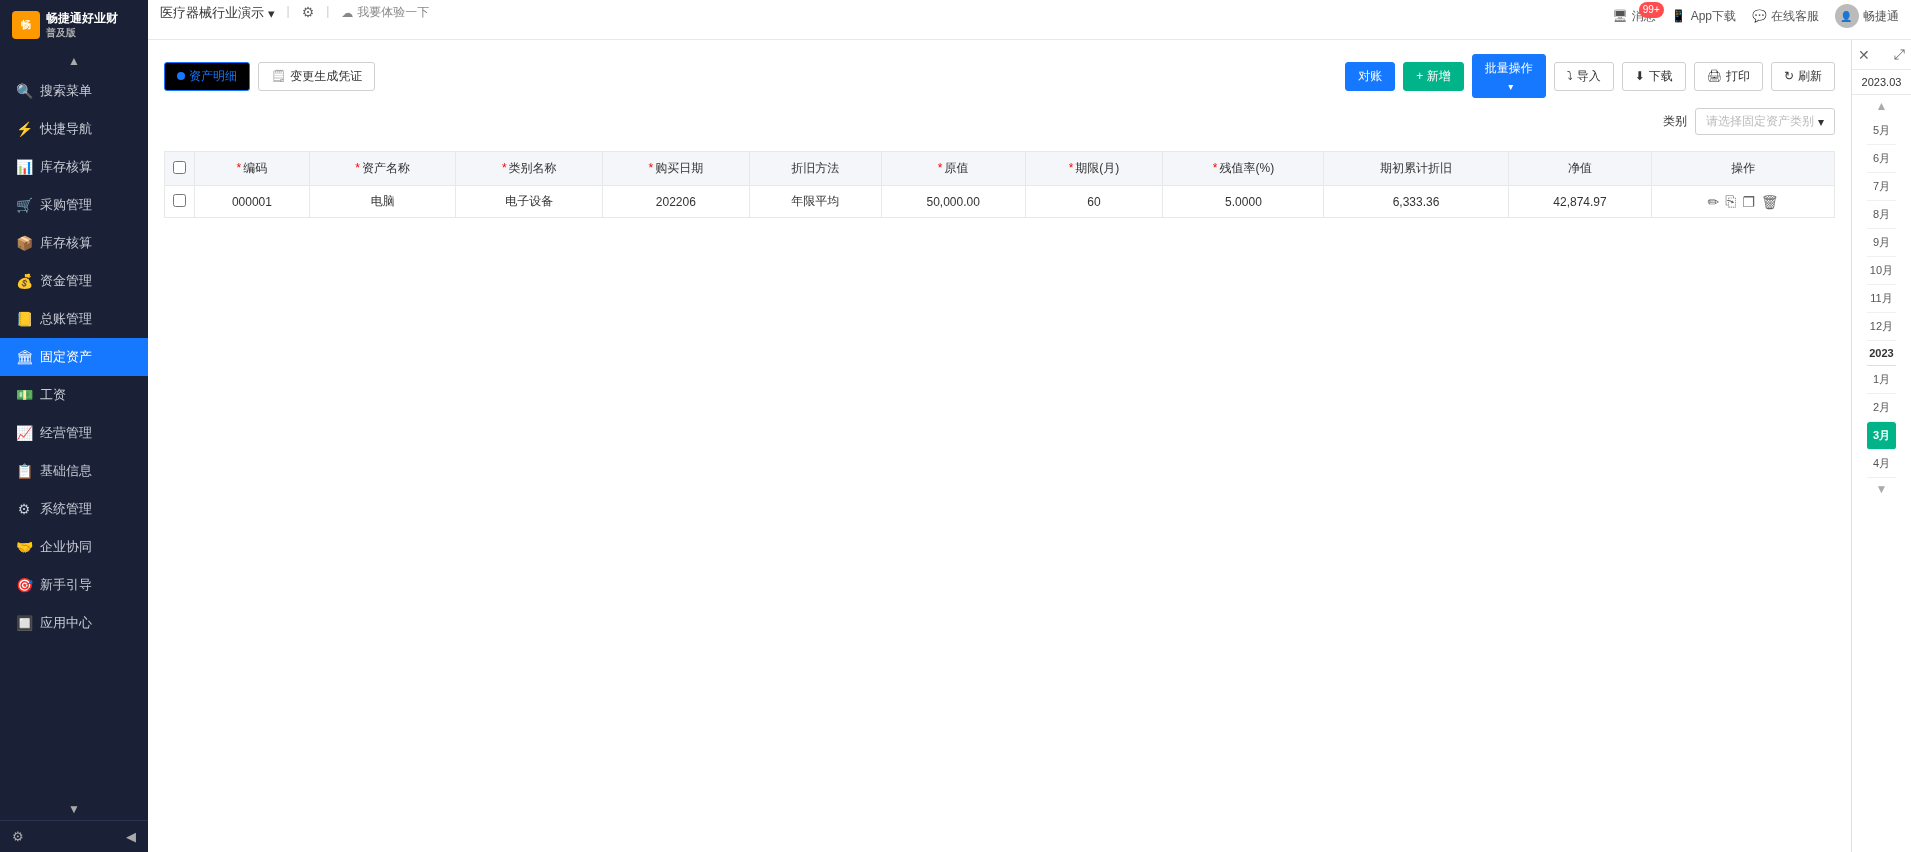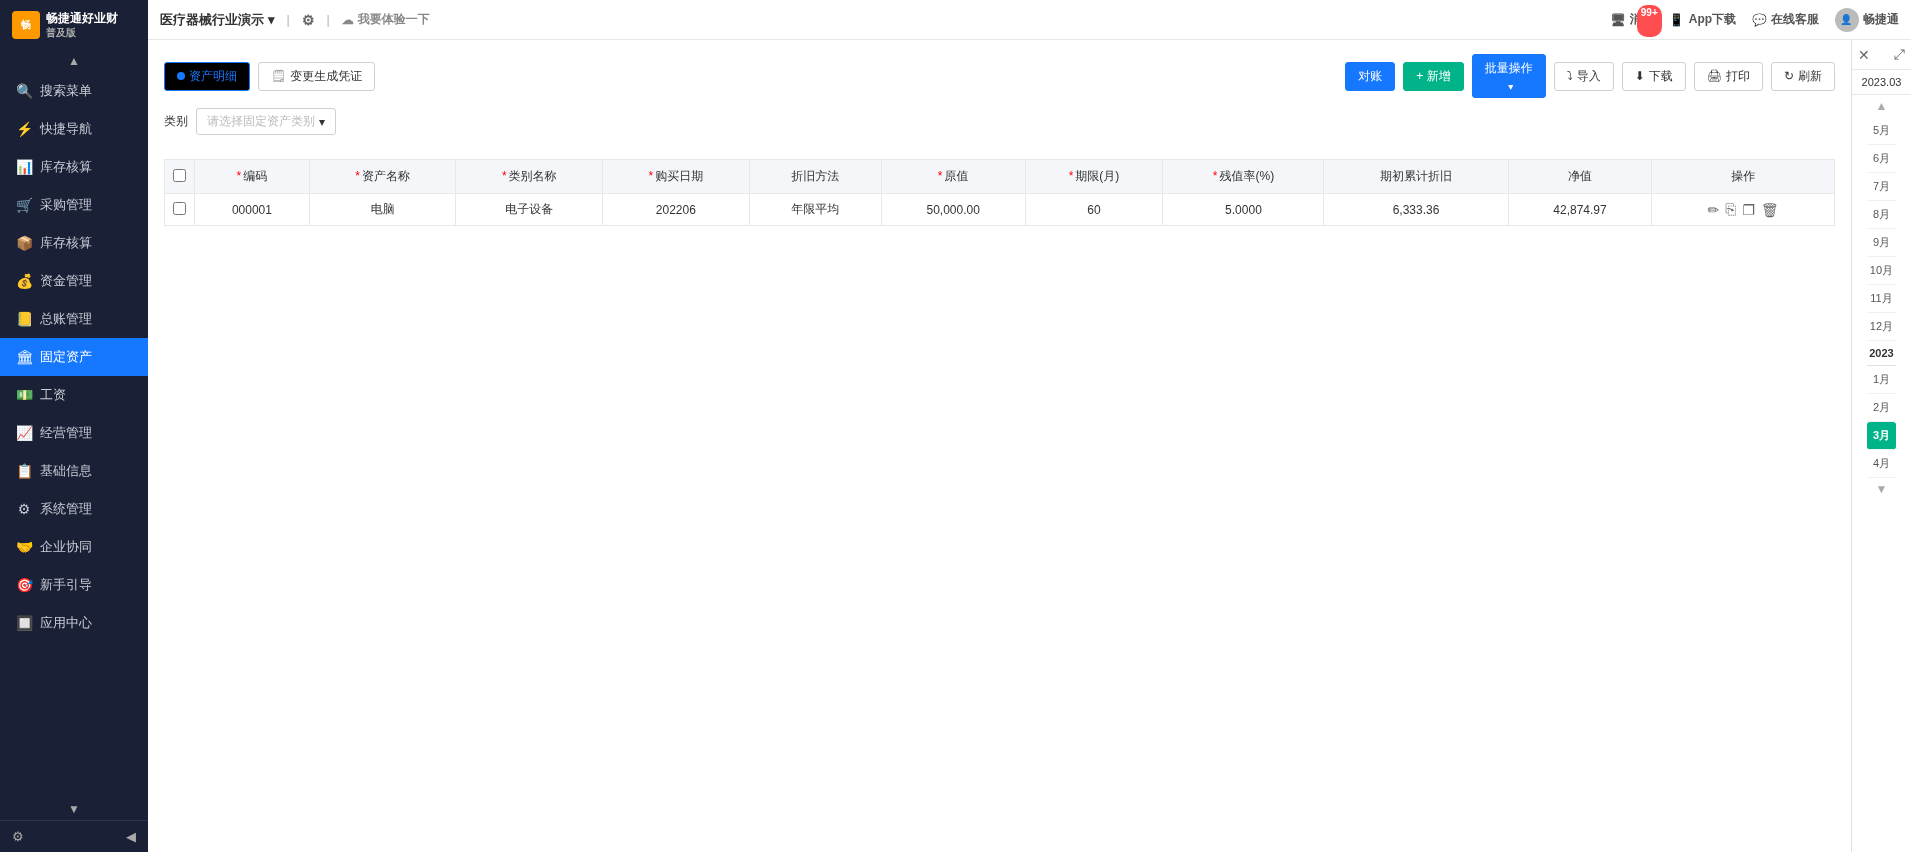"医疗器械行业演示" .topbar { align-items: center -> flex-start; font-weight: bold -> none; padding: 16px 12px -> 4px 12px }
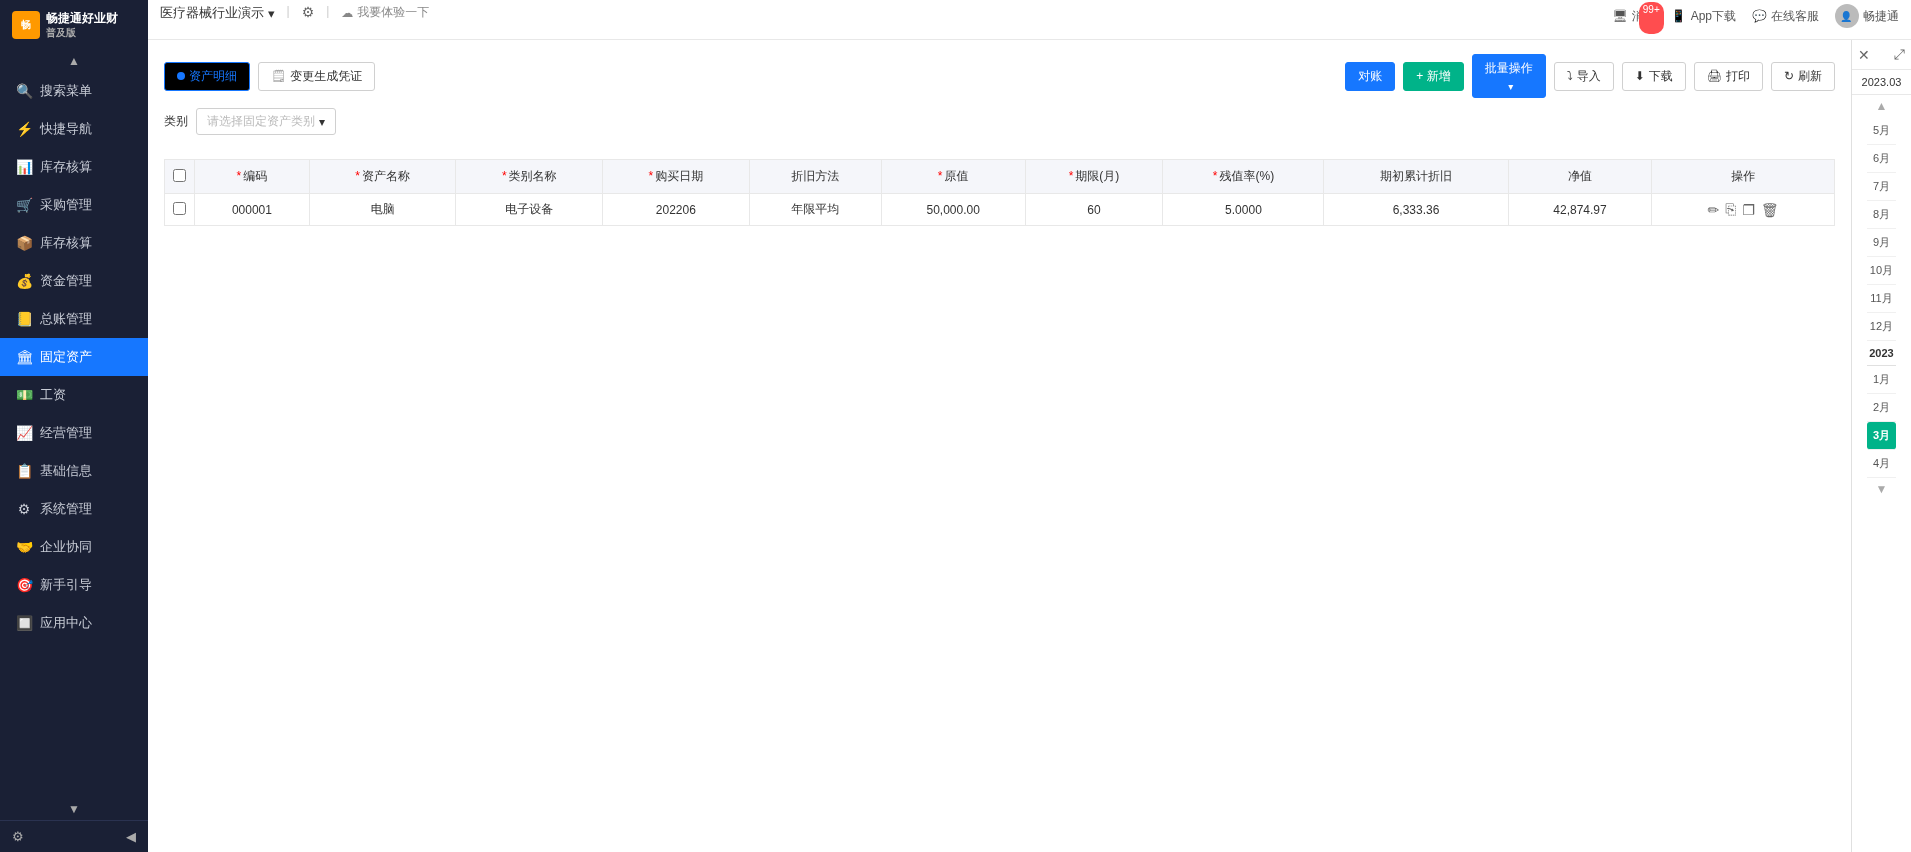"99+" .badge { height: 32px -> 16px }
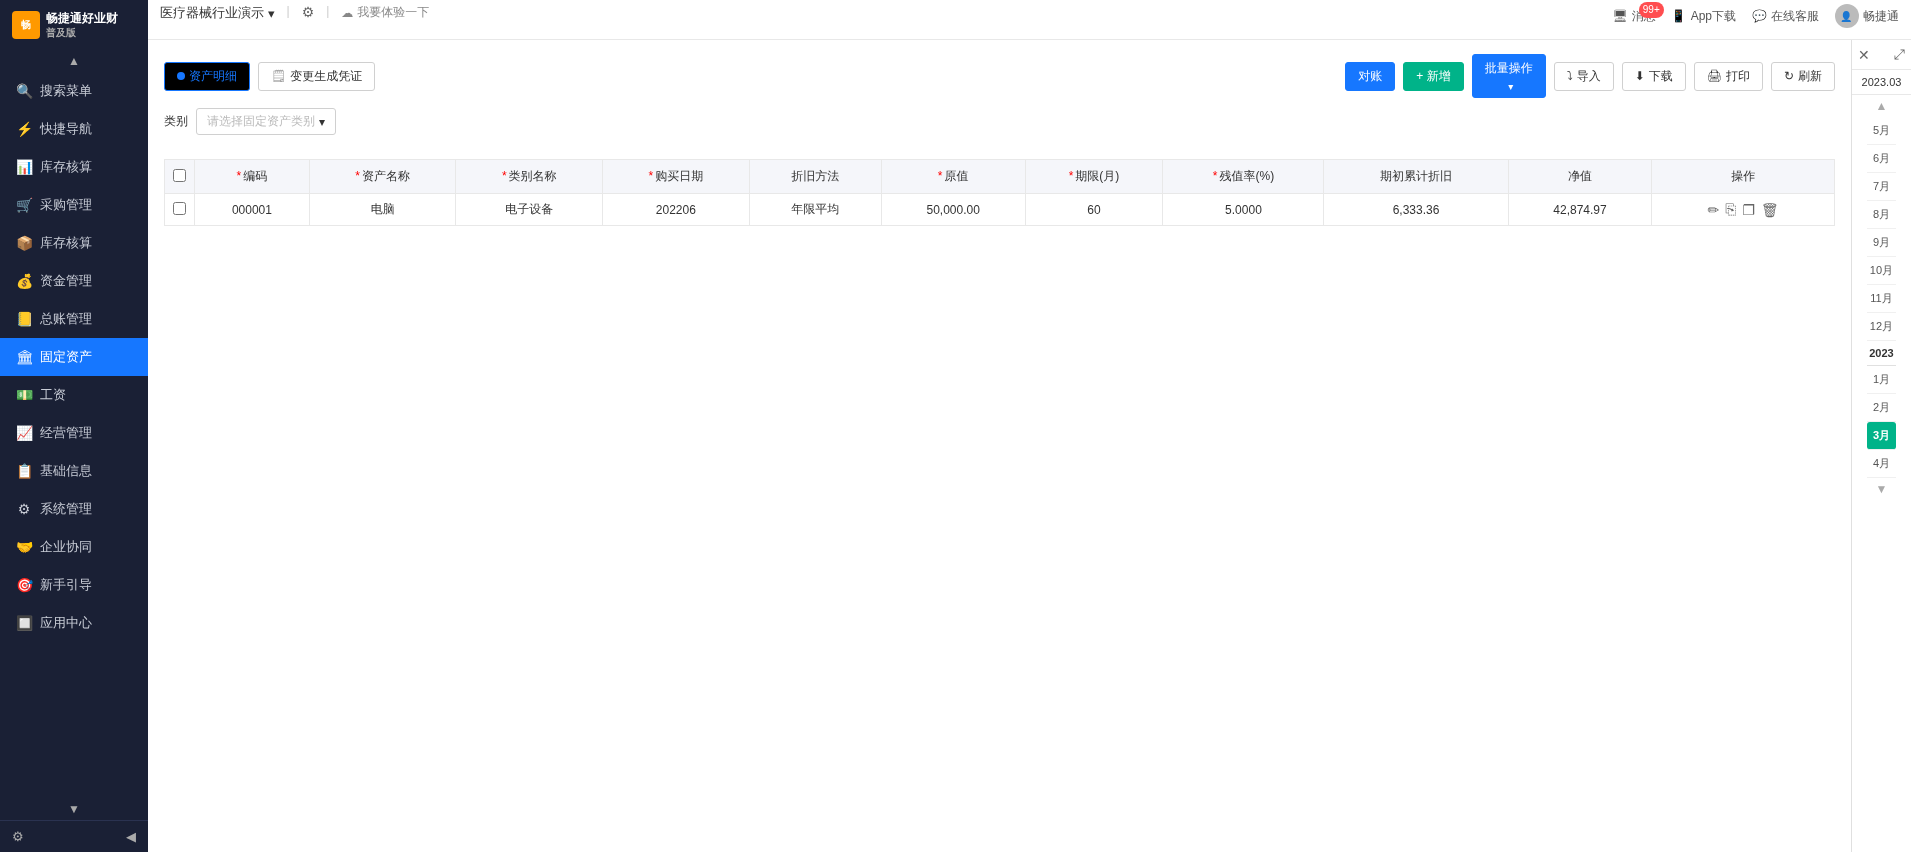"类别" .filter-row { justify-content: none -> flex-end; margin-bottom: 24px -> 16px }
